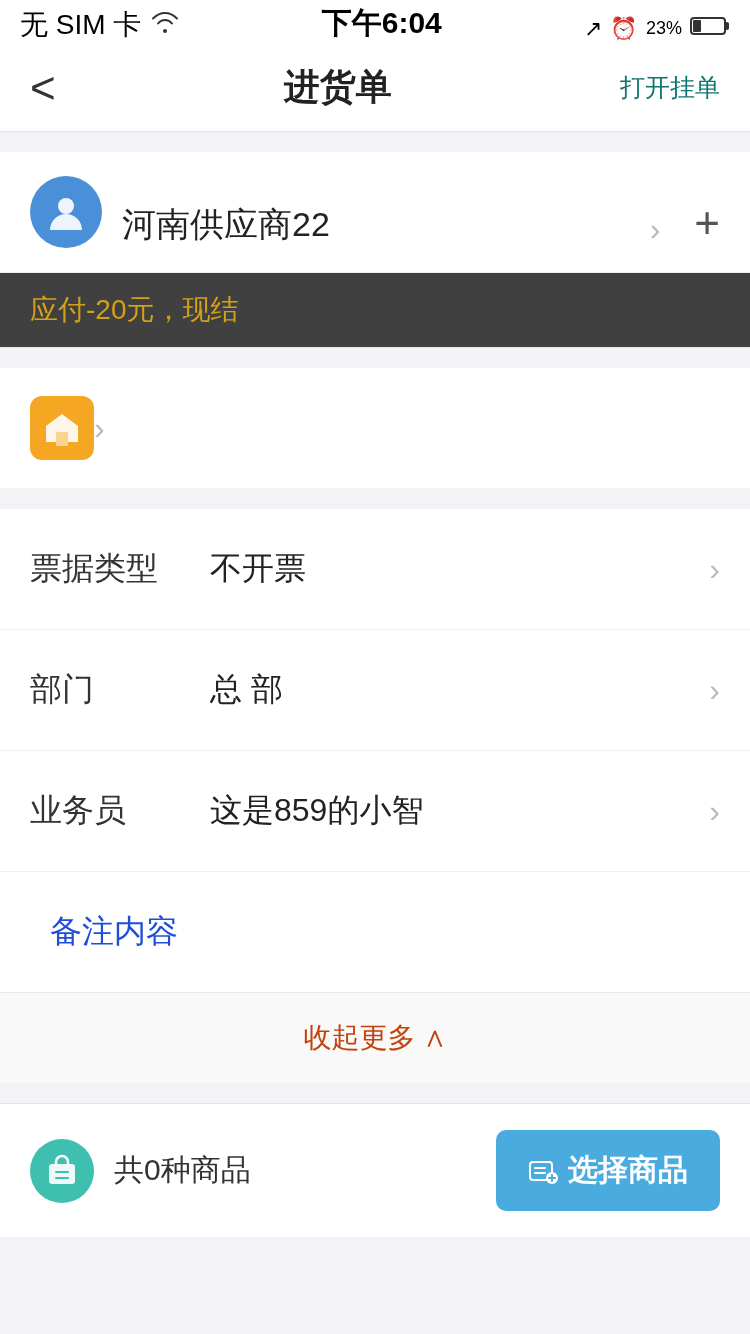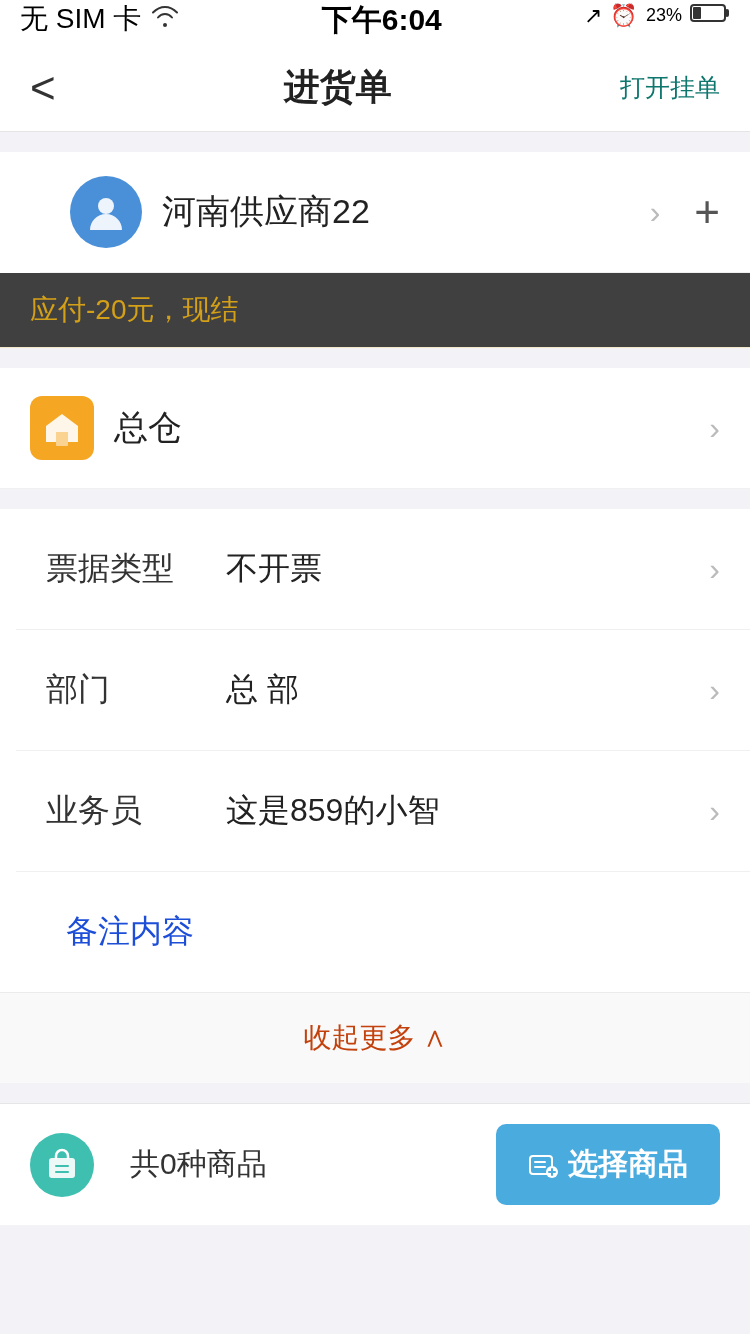"无 SIM 卡" .status-bar { align-items: flex-start -> flex-end }
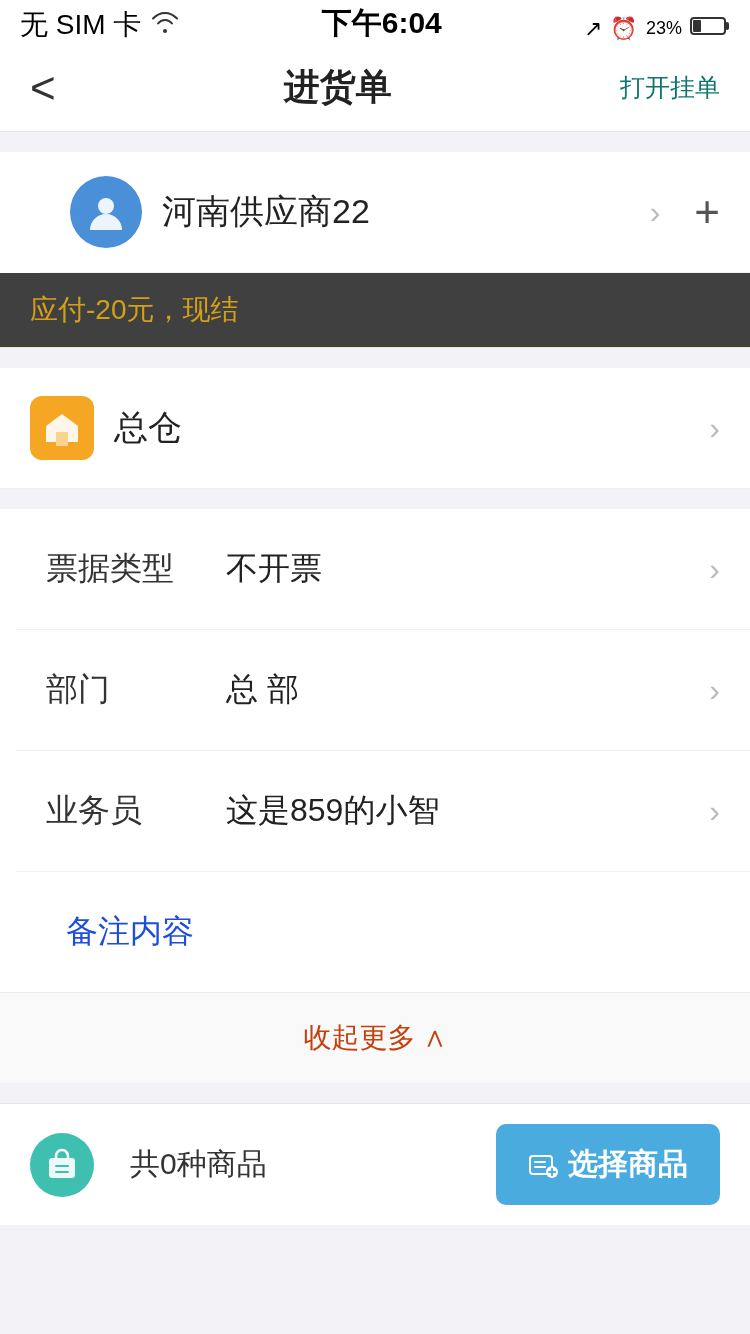"河南供应商22" .supplier-row { align-items: center -> flex-end; margin-left: 40px -> none }
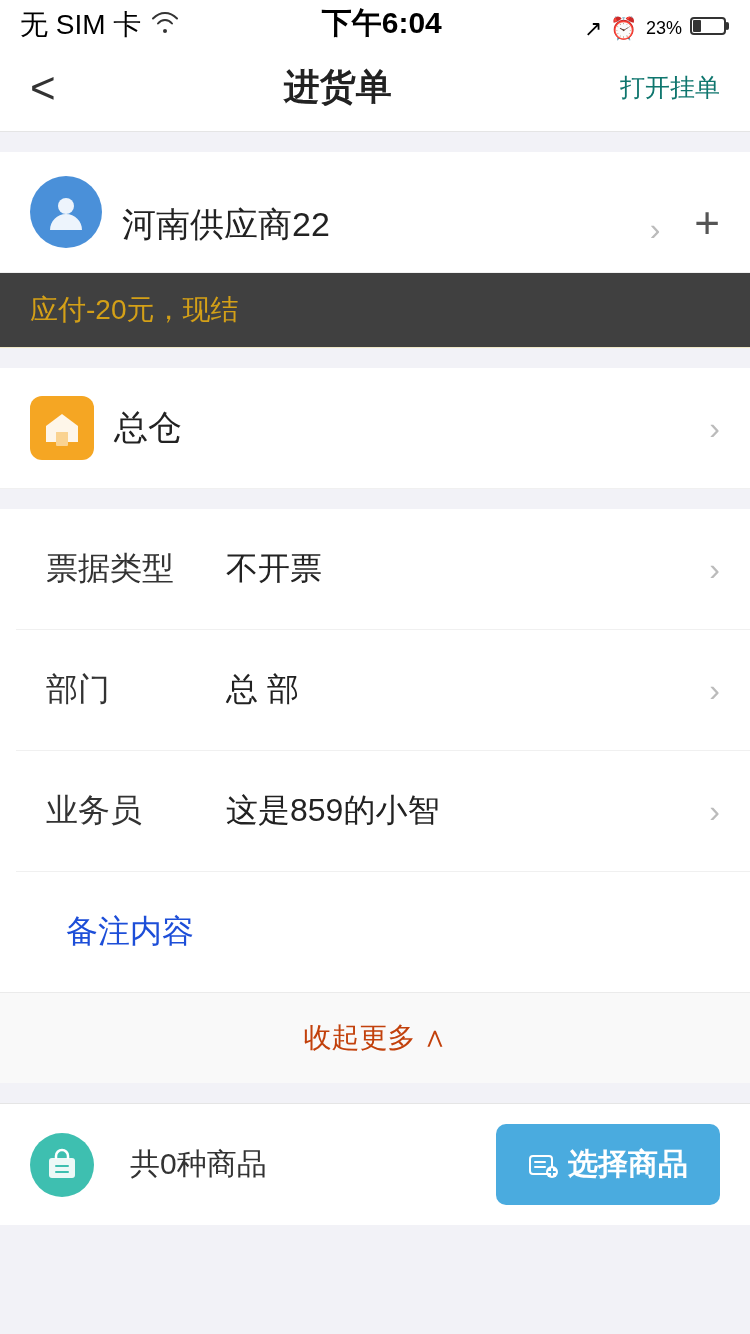"总仓" span.warehouse-name { html: <span>总仓</span> -> none }
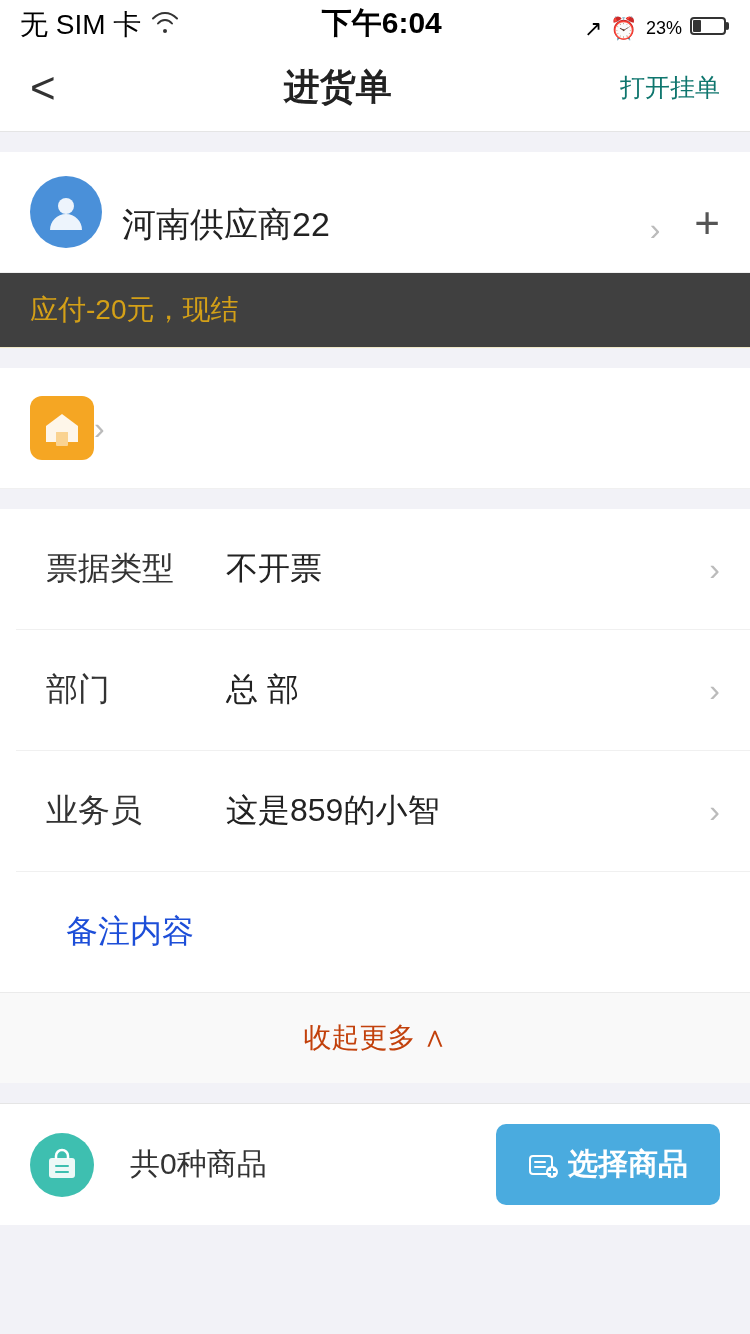"票据类型" .form-row { margin-left: 16px -> none }
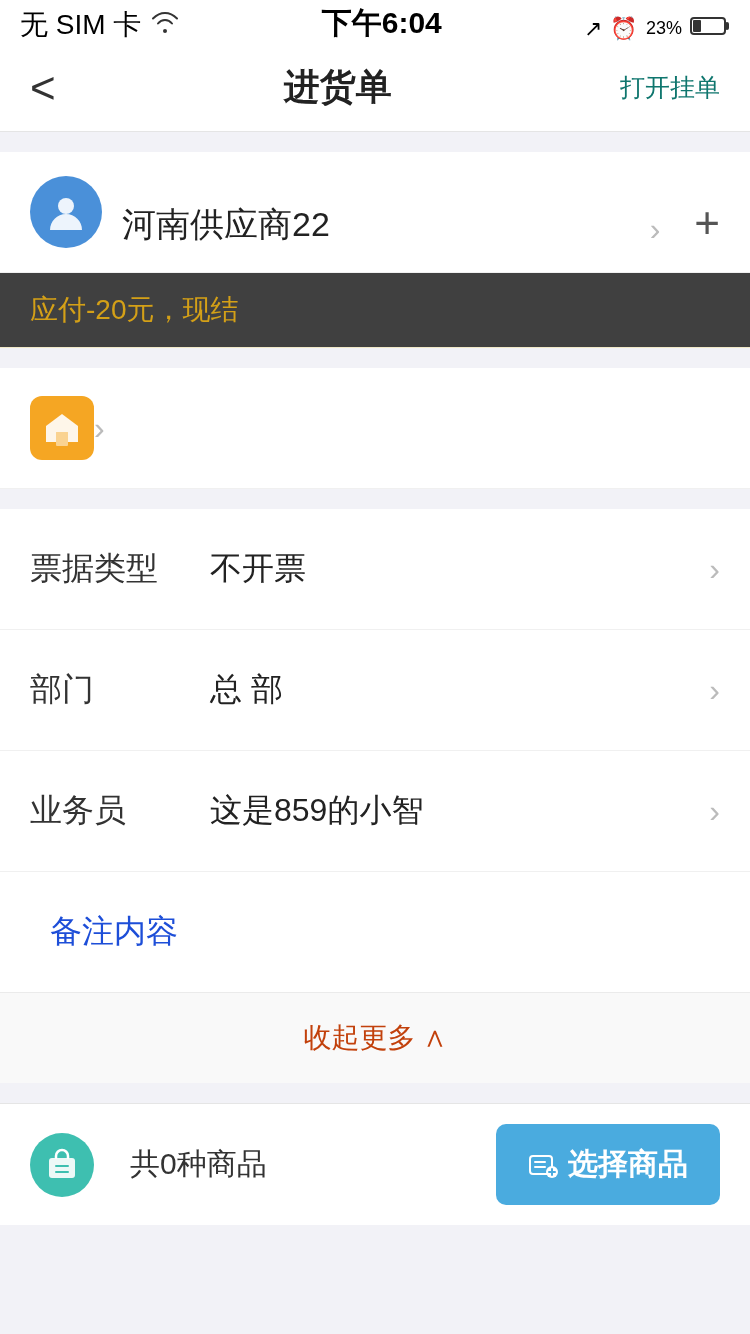"共0种商品" .bottom-bar { gap: 36px -> 20px; padding: 20px 30px -> 26px 30px }
